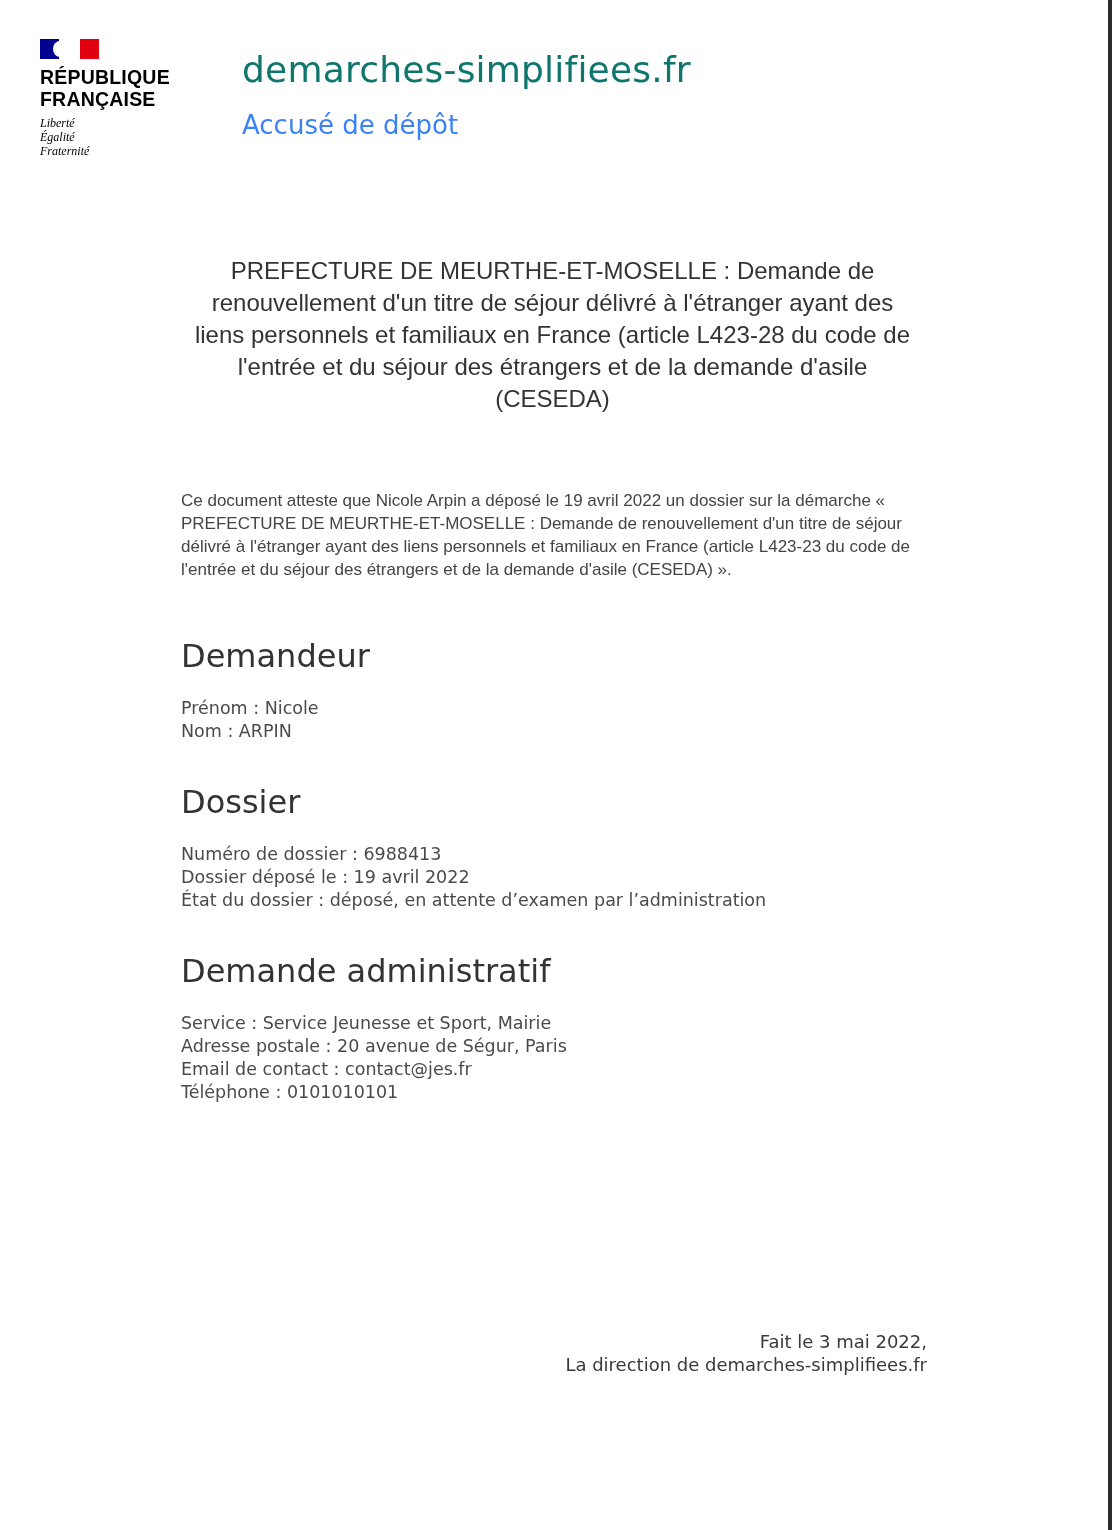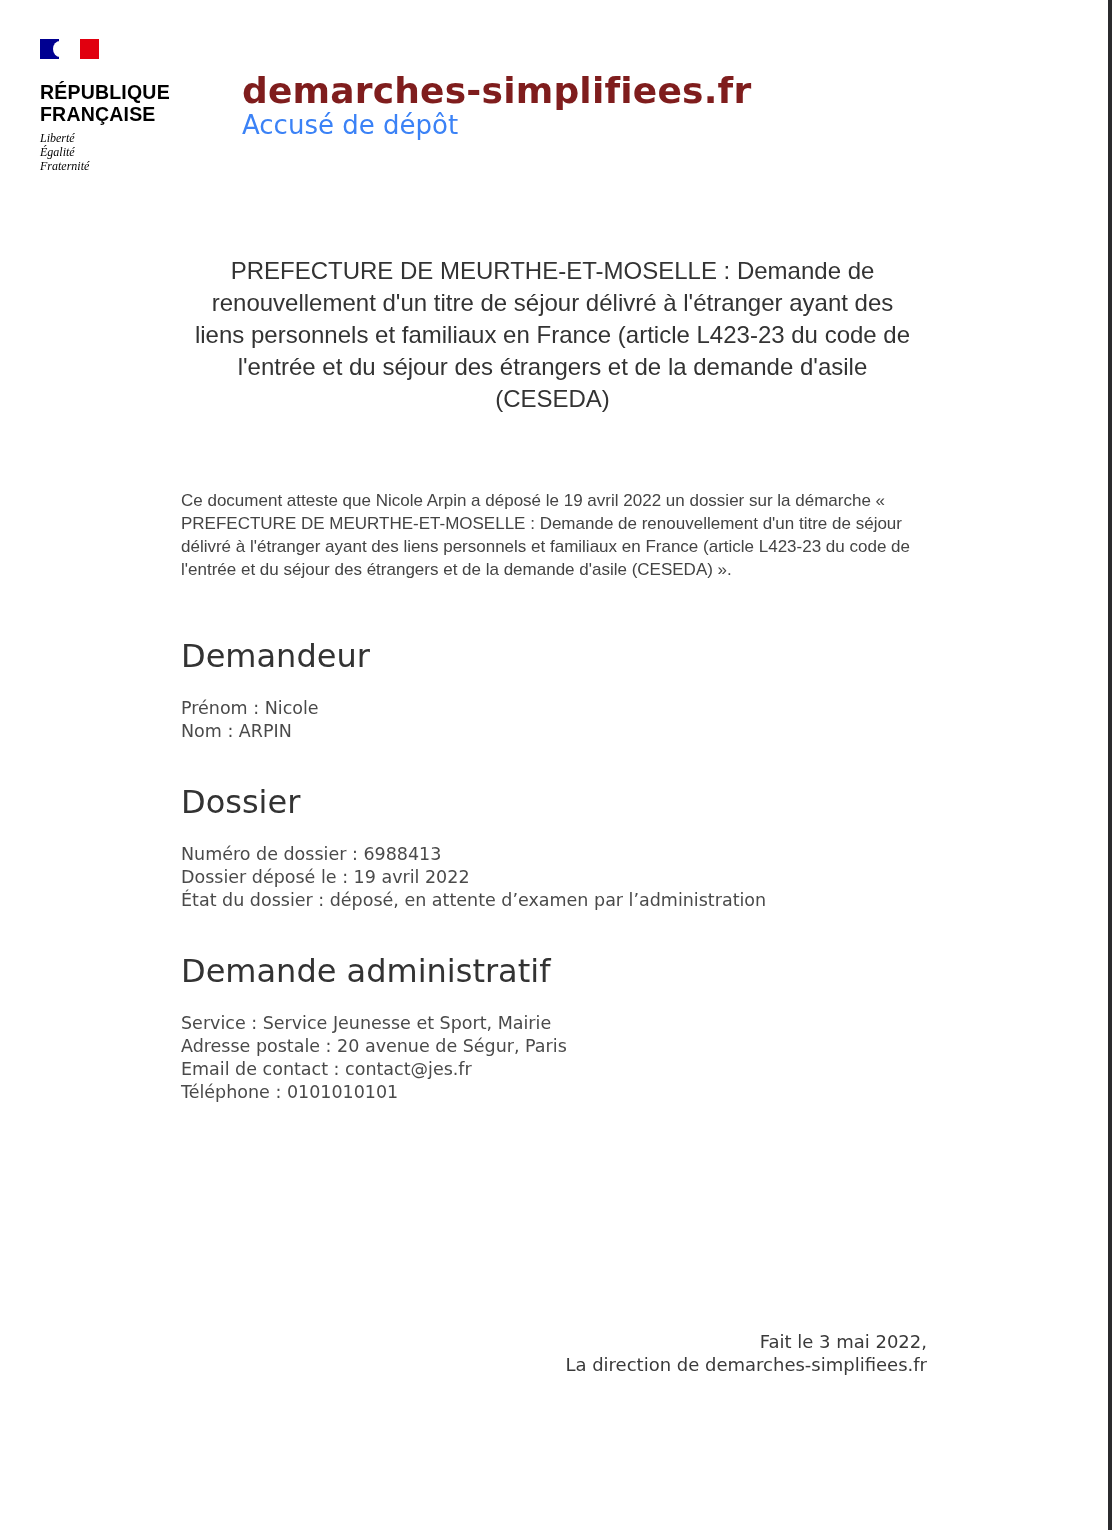"RÉPUBLIQUE" .rf { margin-top: 22px -> 7px }
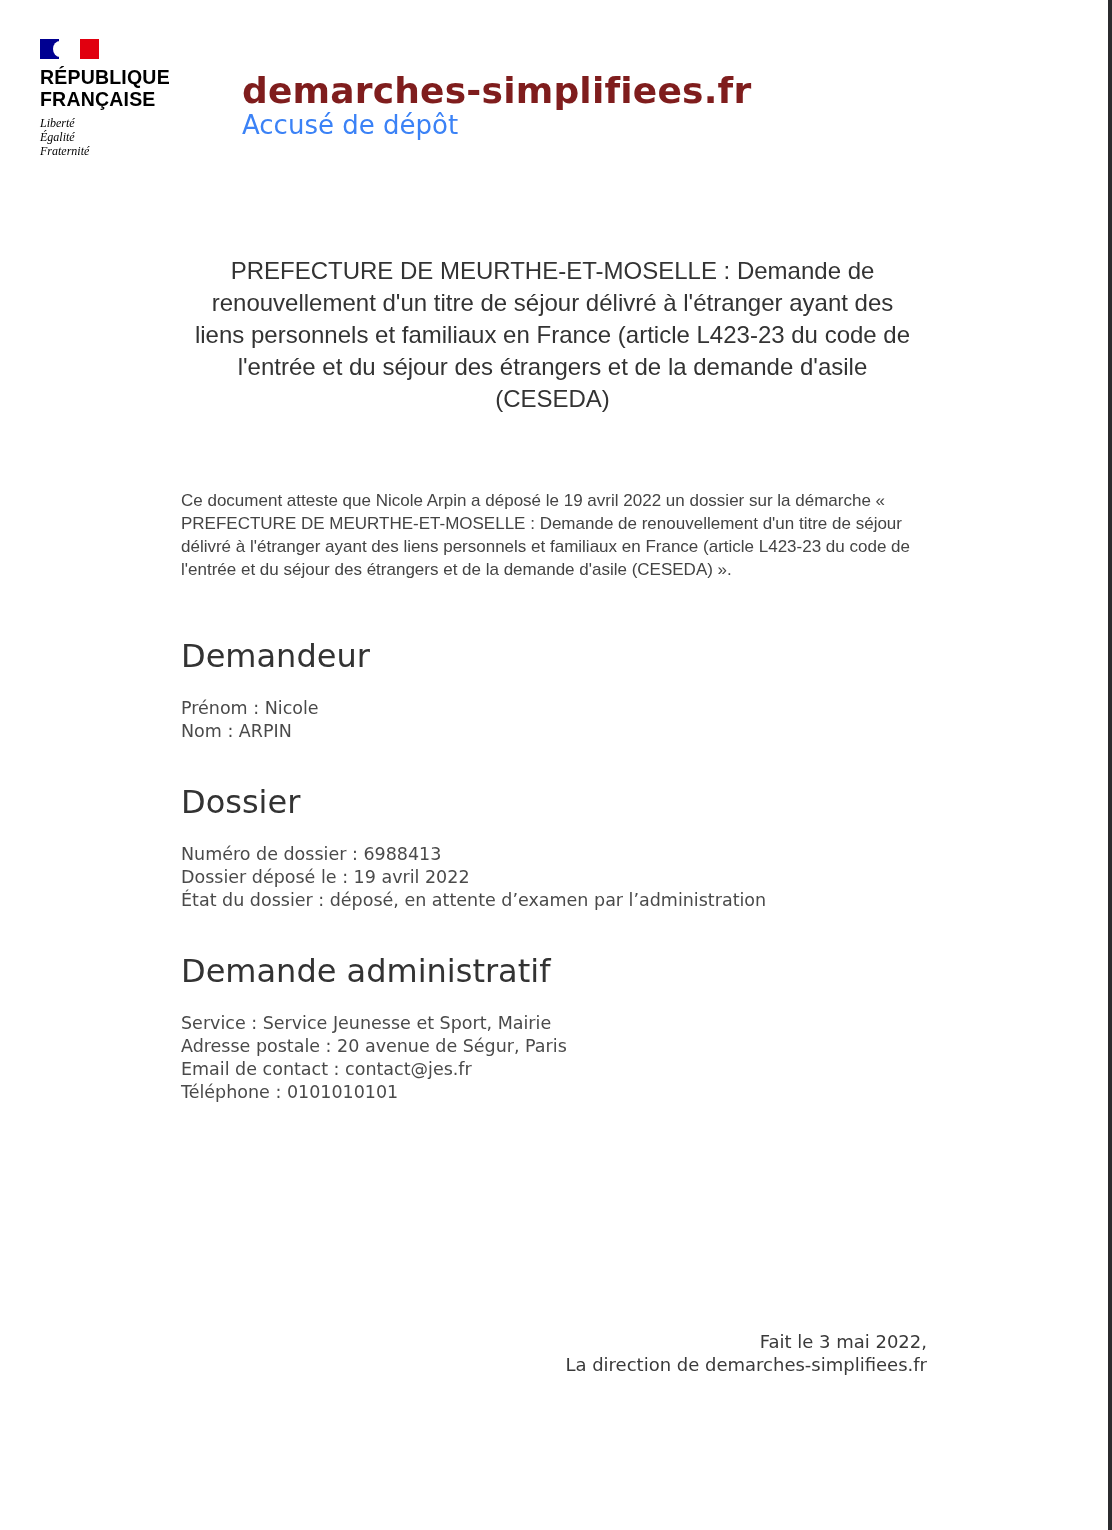"demarches-simplifiees.fr" .site-title { color: #7f1d1d -> #0f766e; font-weight: 700 -> 400; top: 70px -> 49px }
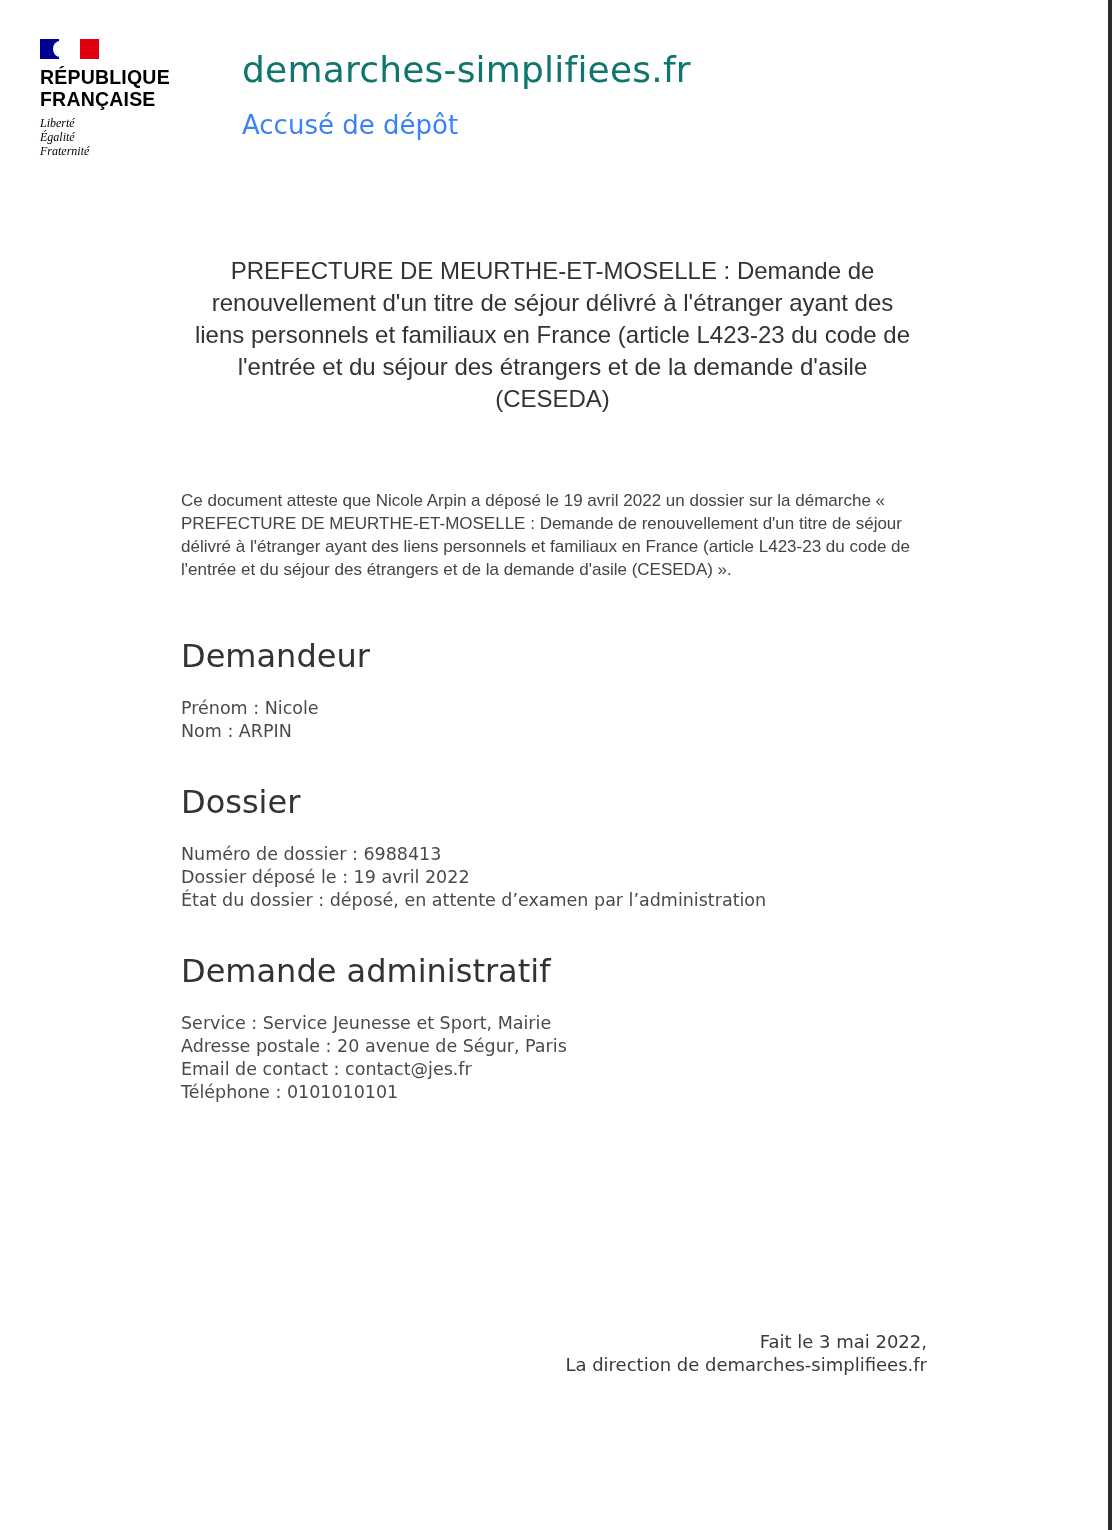"PREFECTURE DE MEURTHE-ET-MOSELLE :" div.proc-title { text: L423-23 -> L423-28 }
